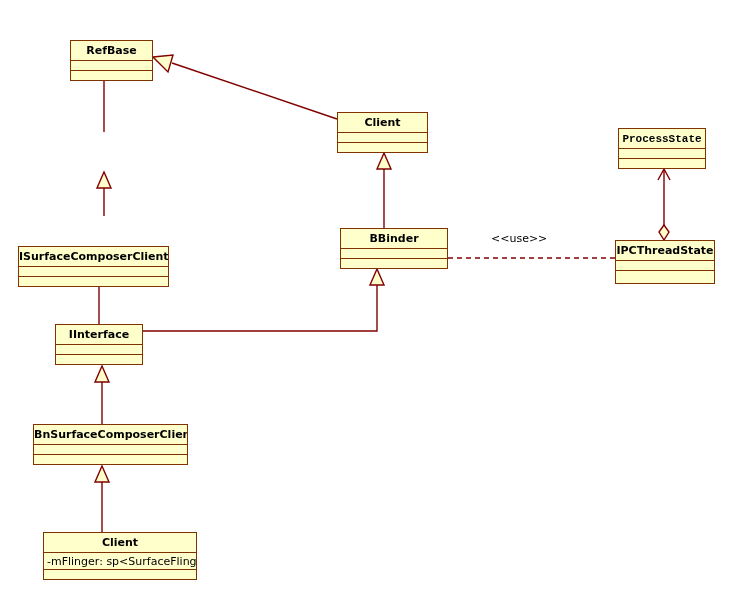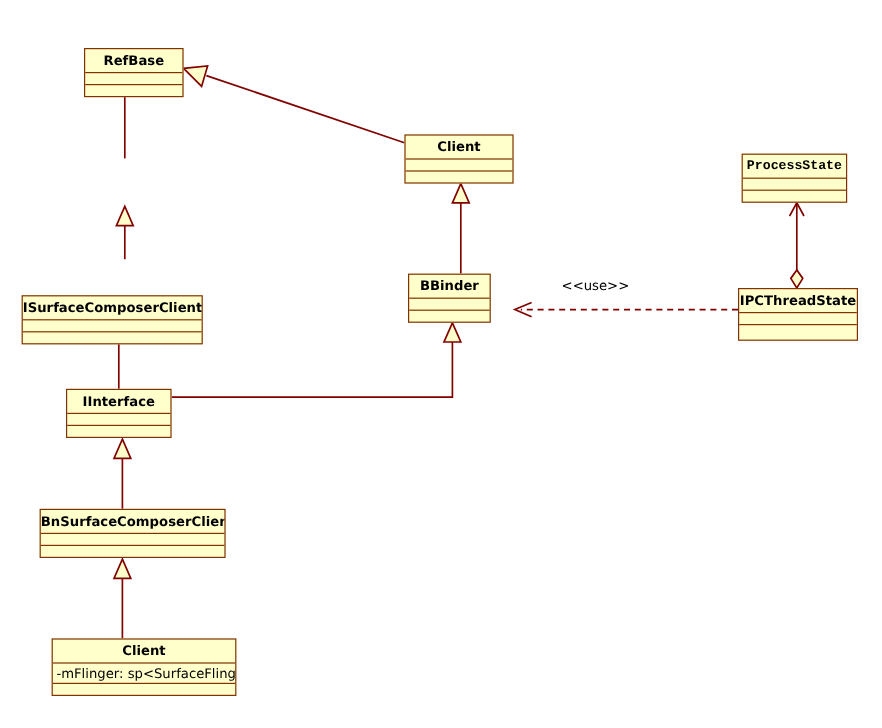"BBinder" div.uml-class { width: 69px -> 108px }
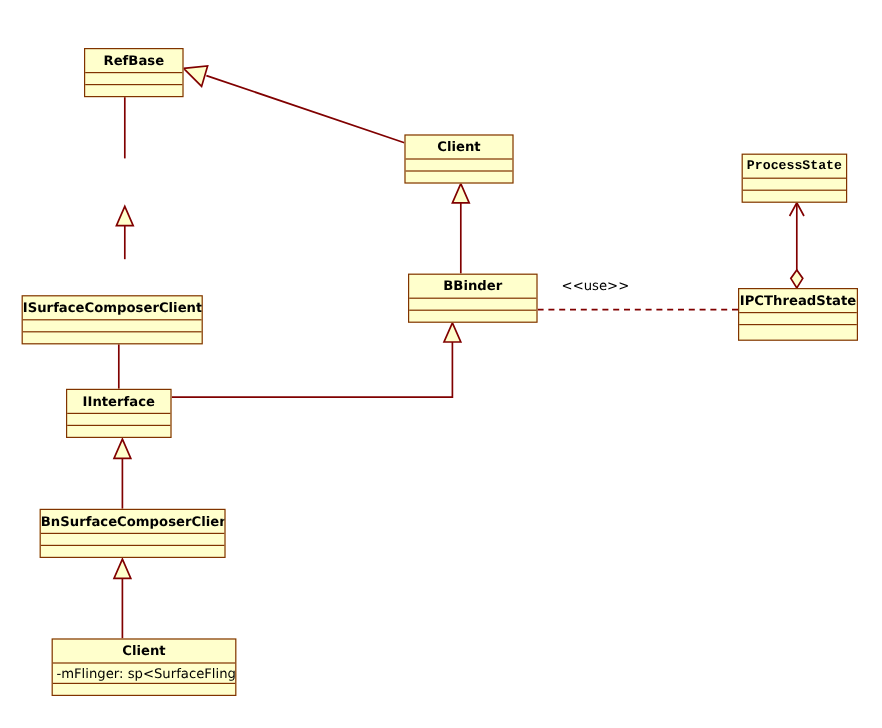"<<use>>" div.edge-label { left: 468px -> 491px }
